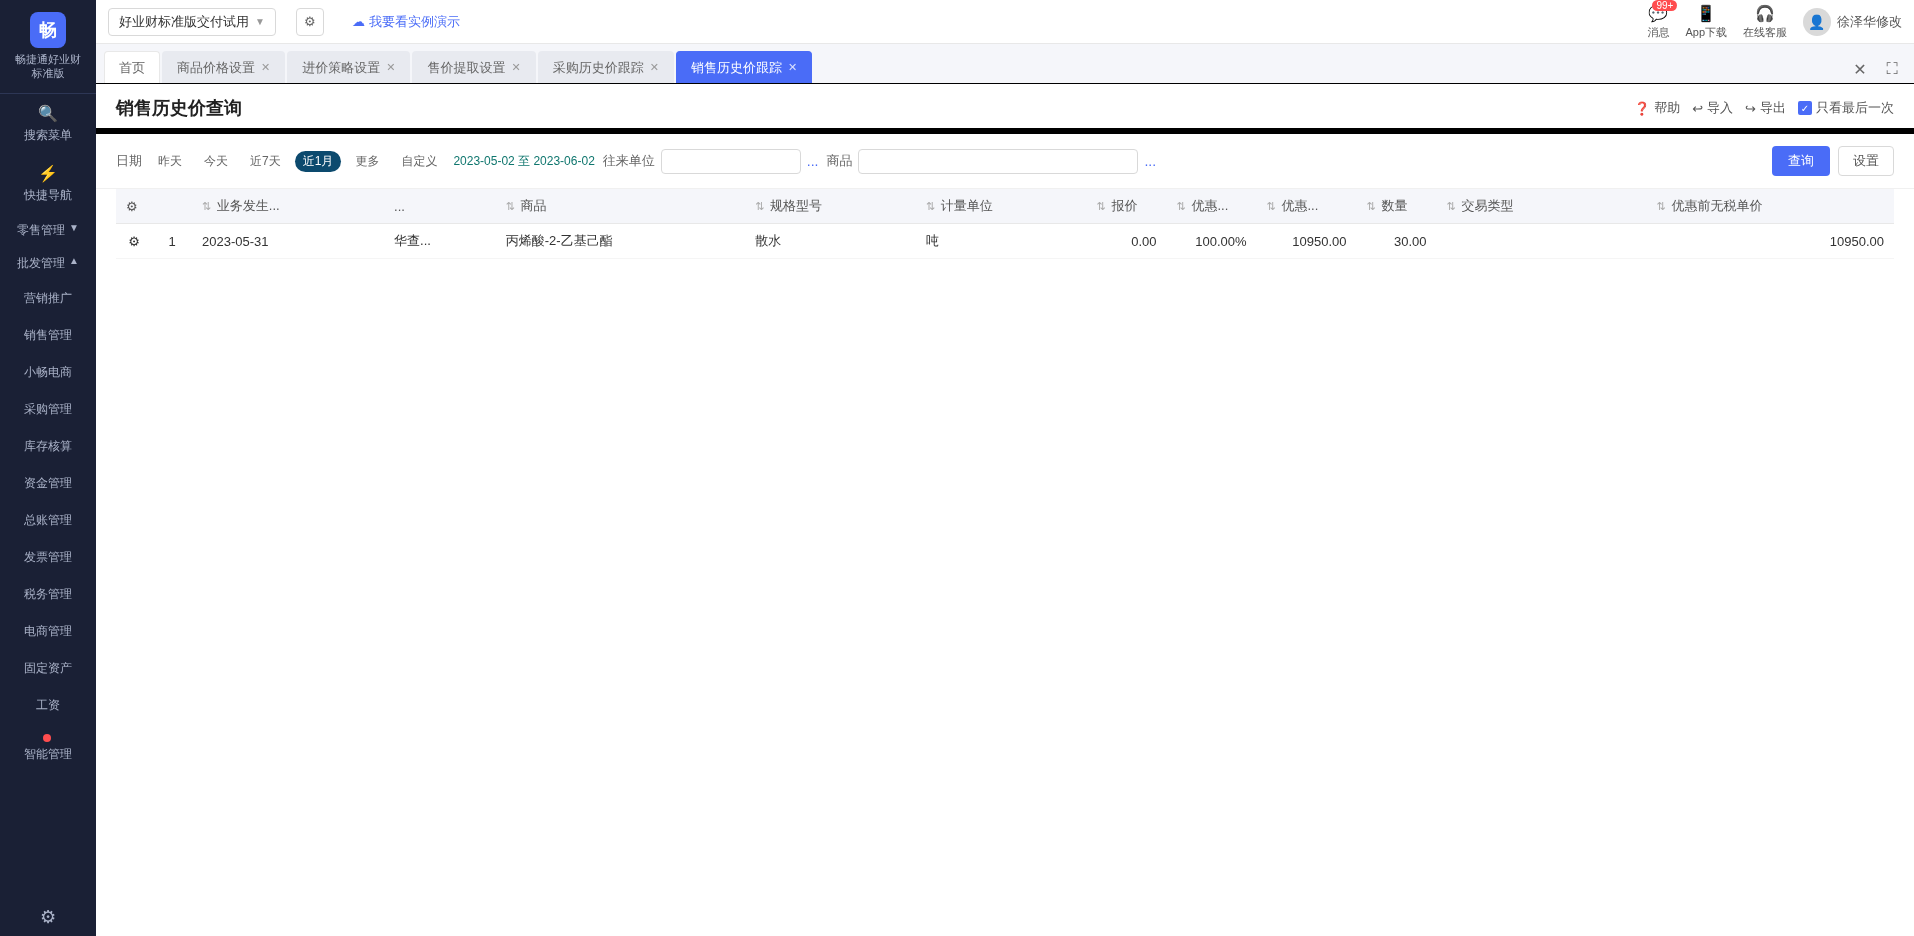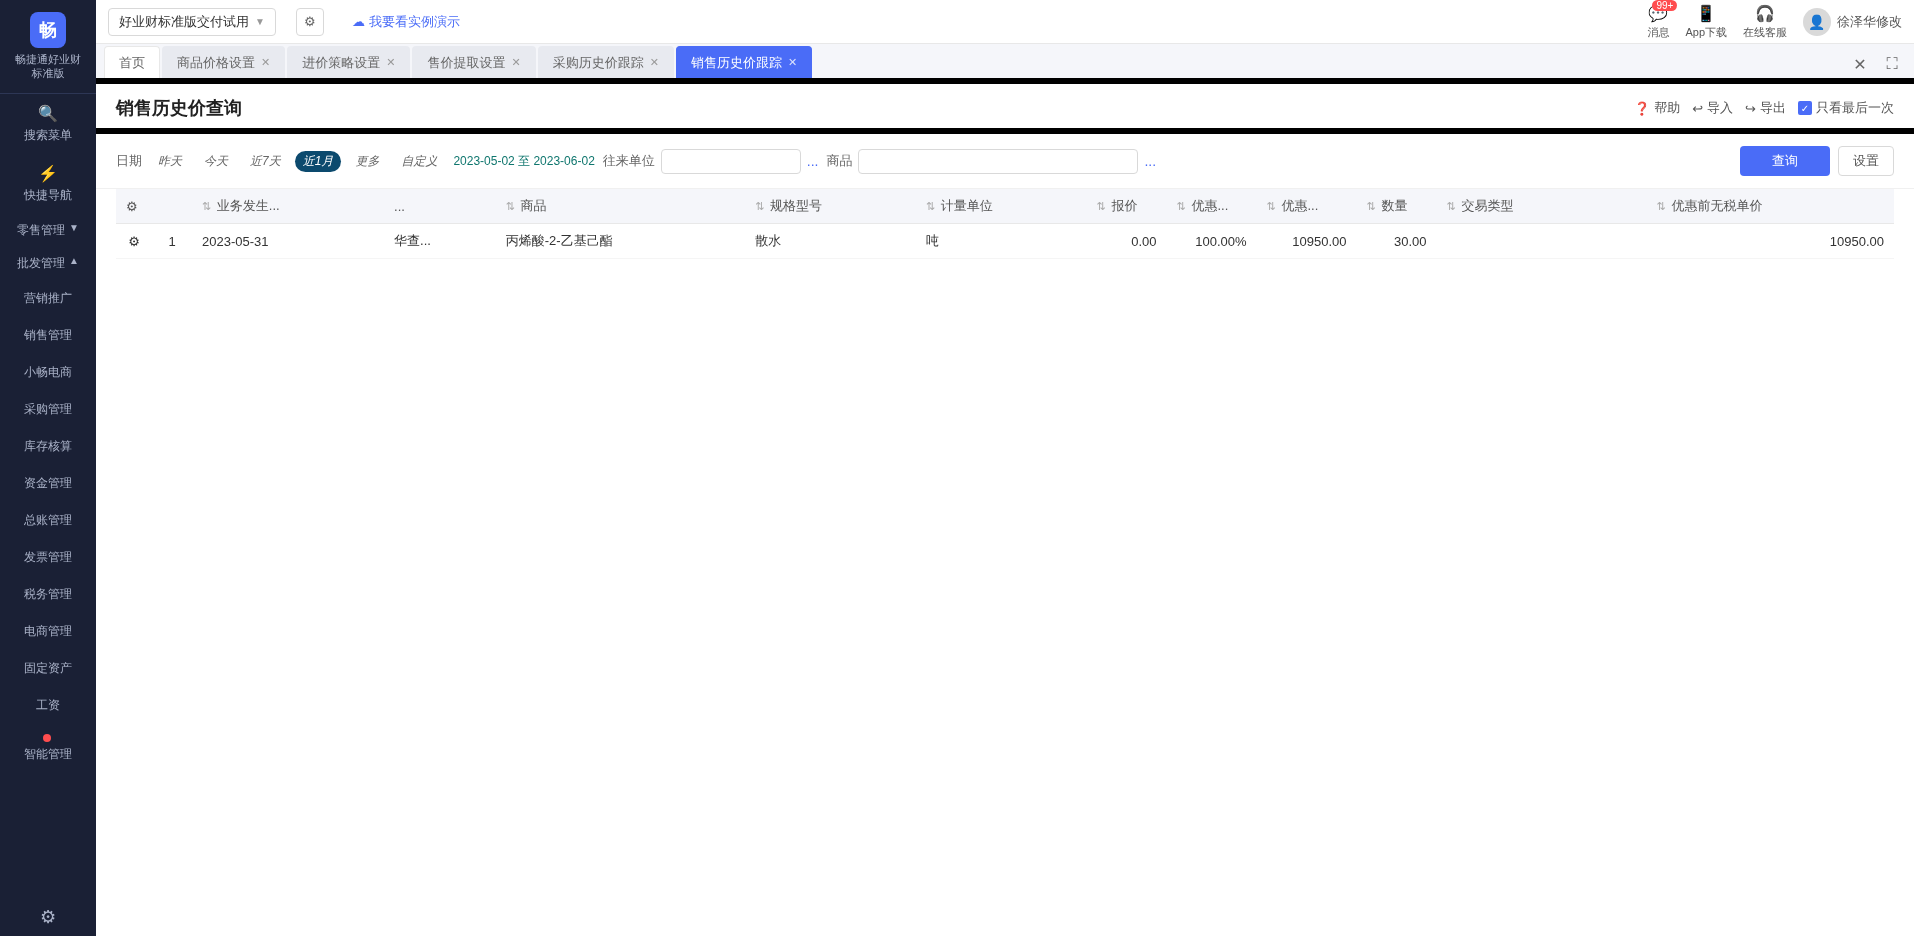"首页" .tab-bar { border-bottom: 6px solid #000000 -> 1px solid #000000 }
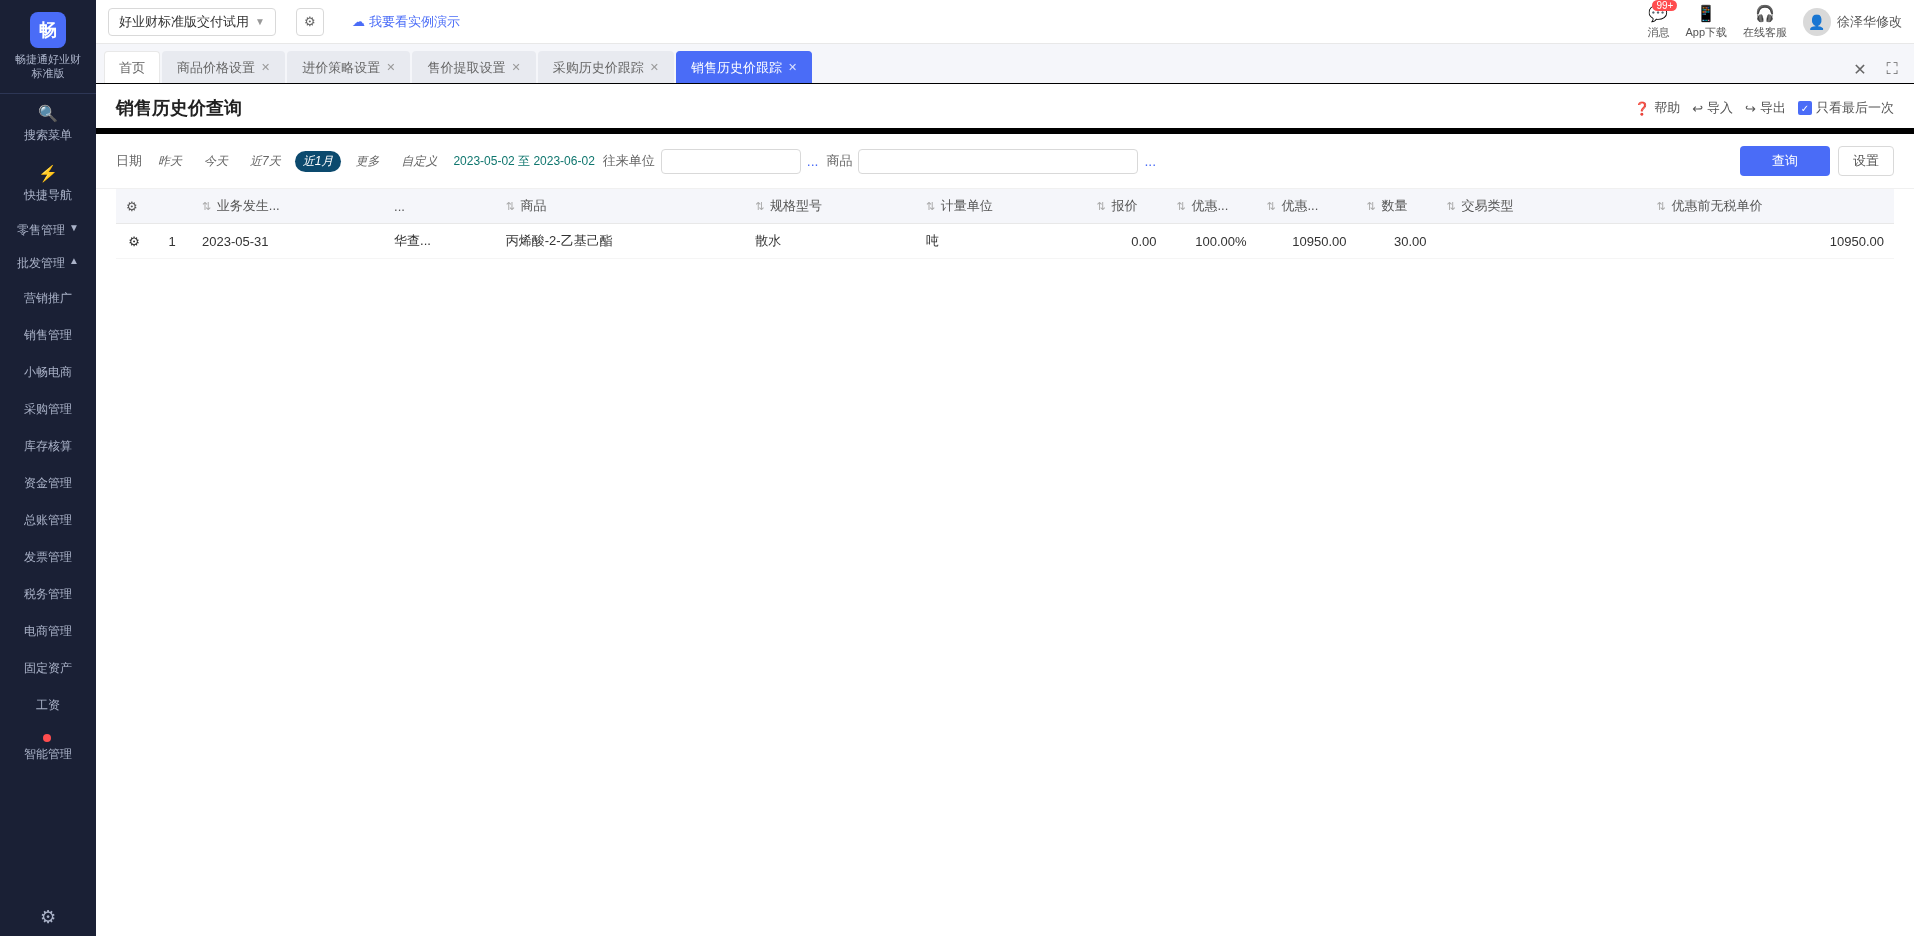"昨天" .date-options { font-style: italic -> none }
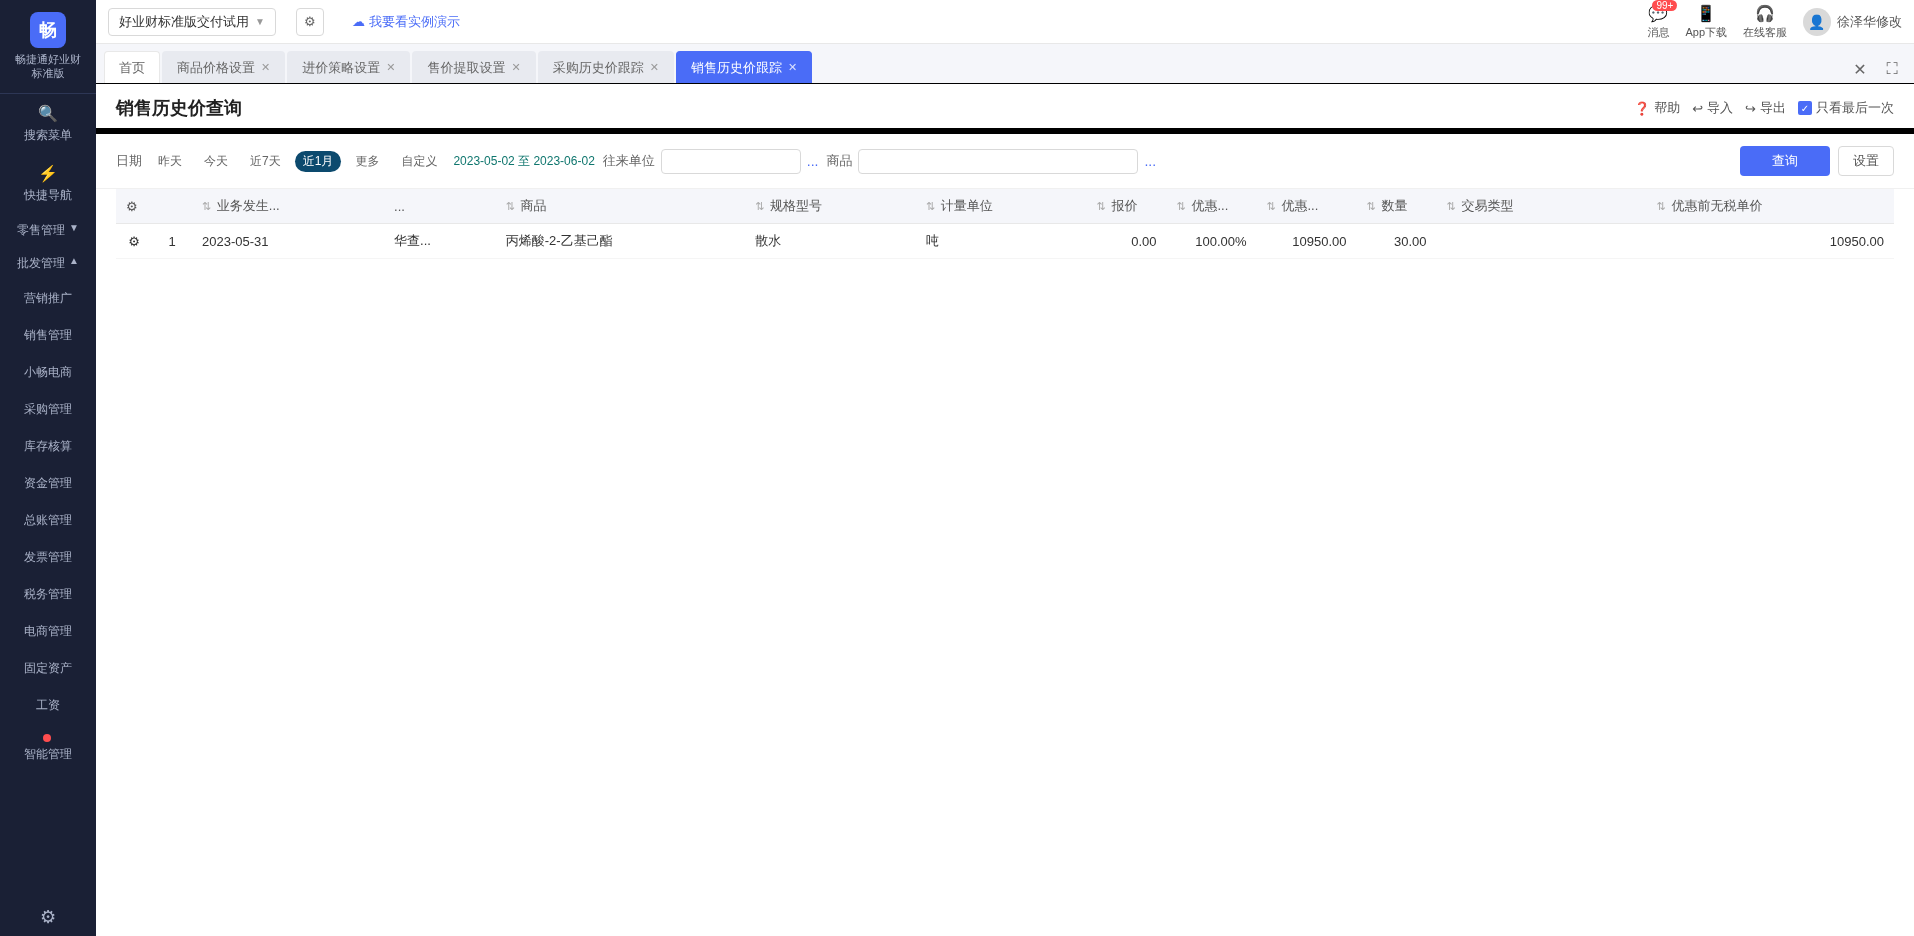"查询" .query-btn { padding: 6px 32px -> 6px 16px }
